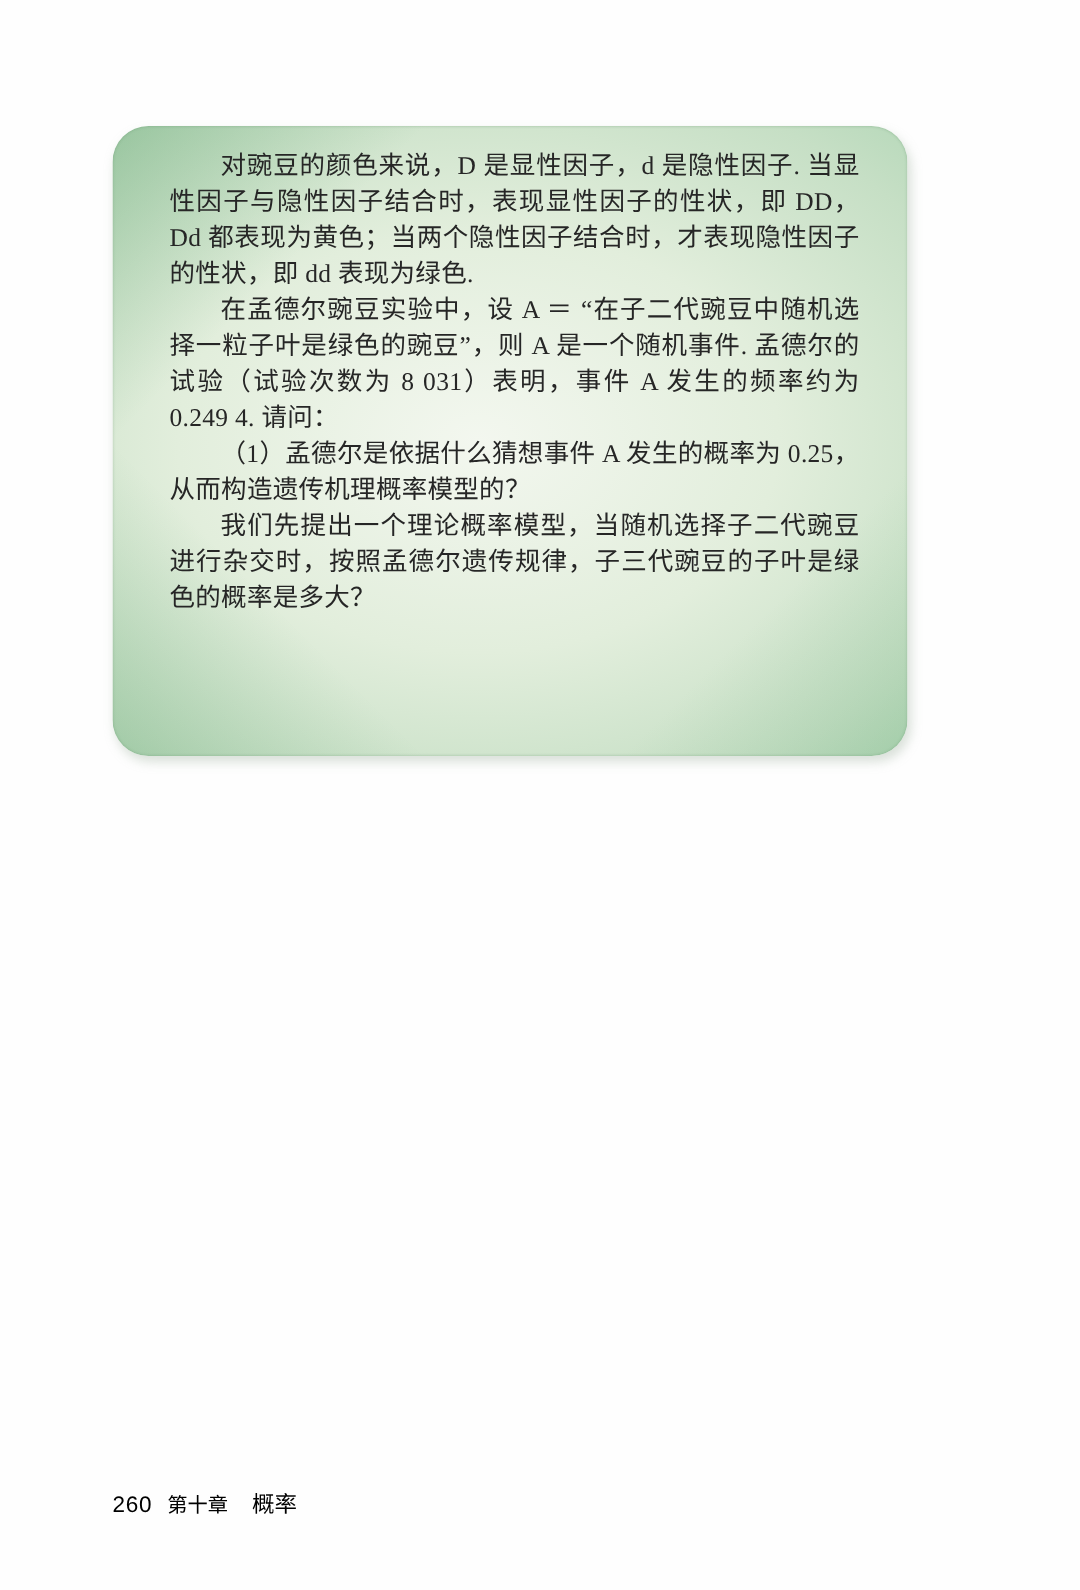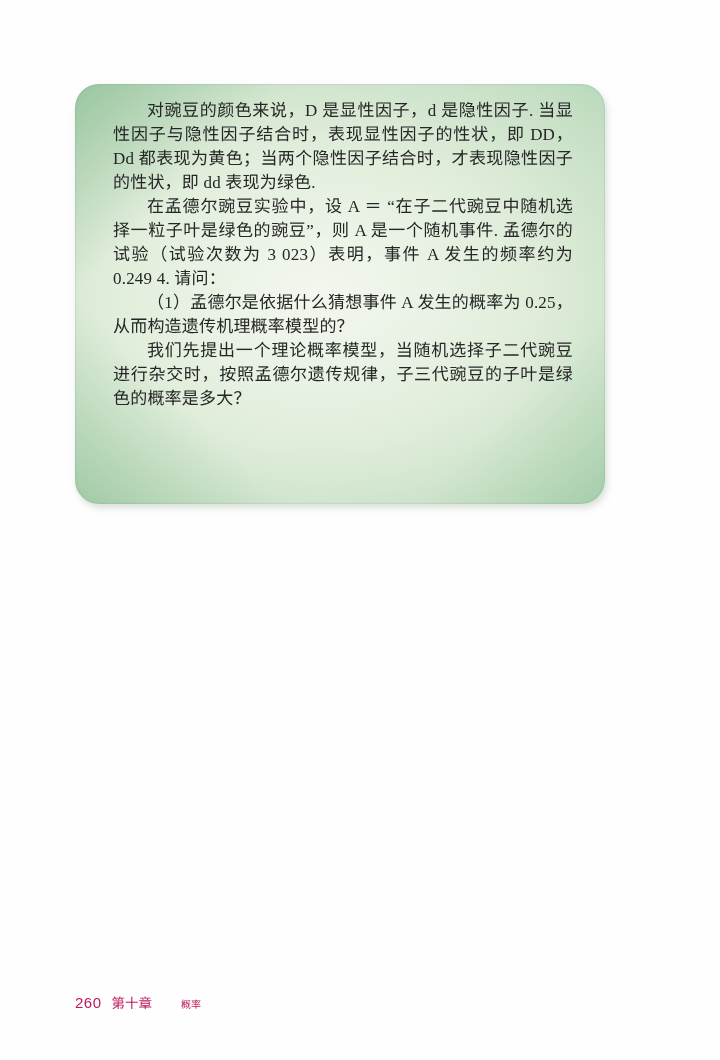"在孟德尔豌豆实验中，设 A ＝" p { text: 3 023 -> 8 031 }
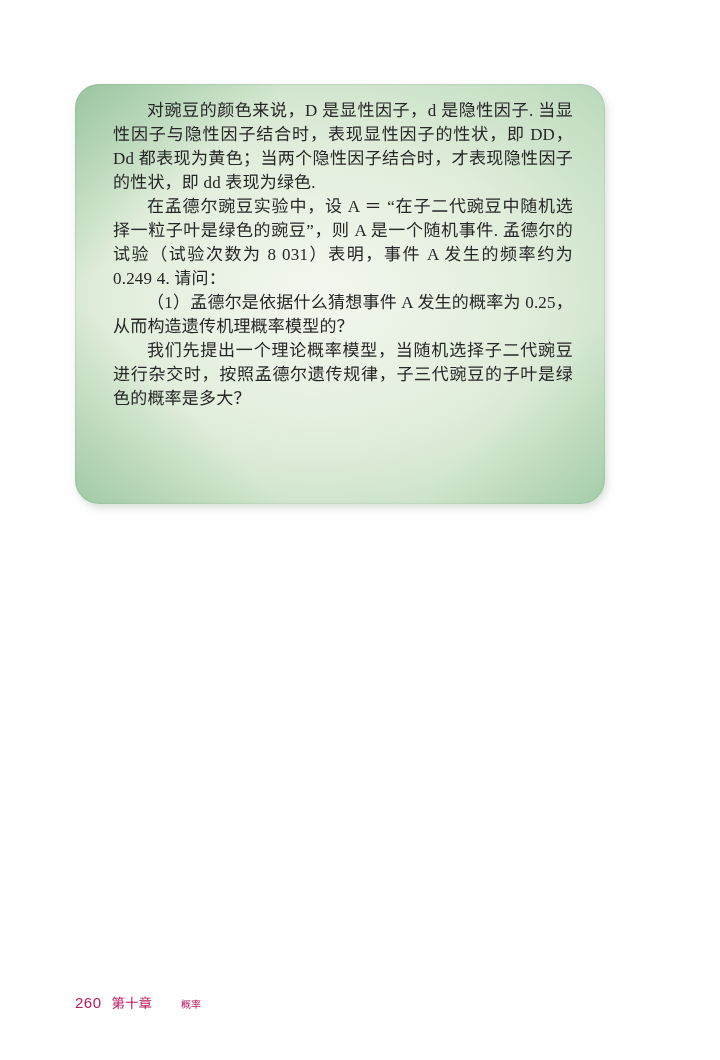"260" .page-footer { color: #be185d -> #000000 }
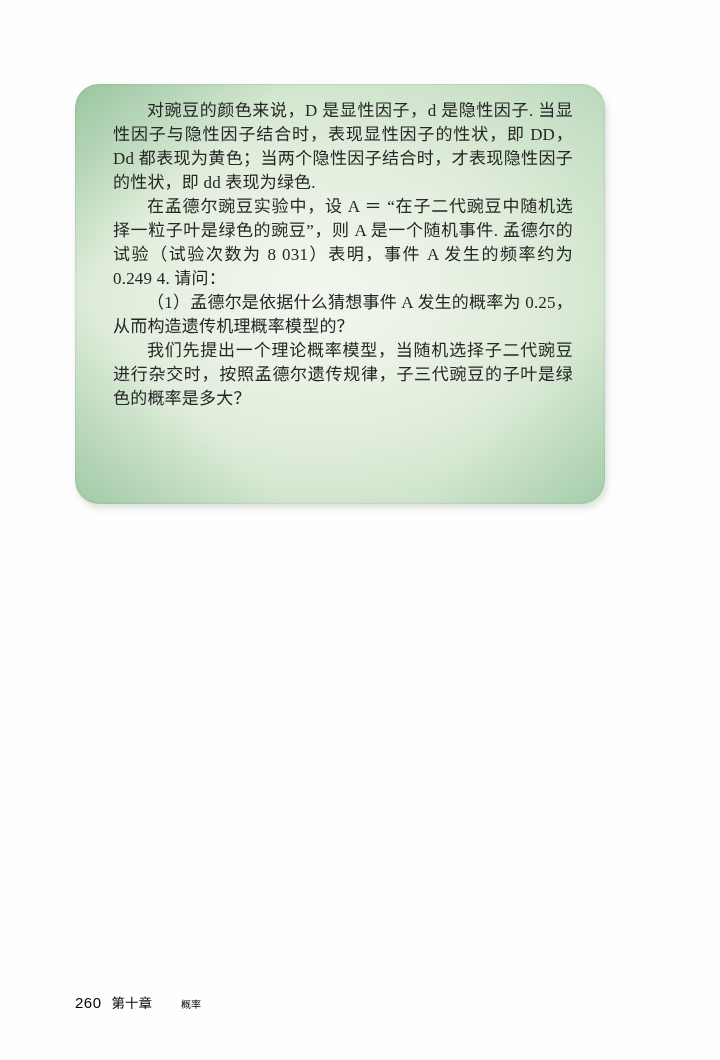"概率" .page-footer .section { font-size: 10px -> 15px; margin-left: 29px -> 16px }
